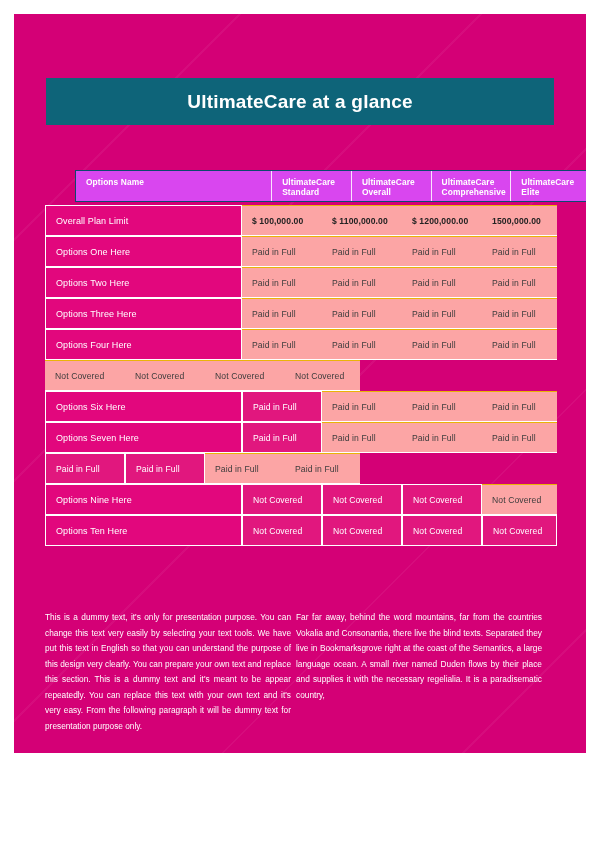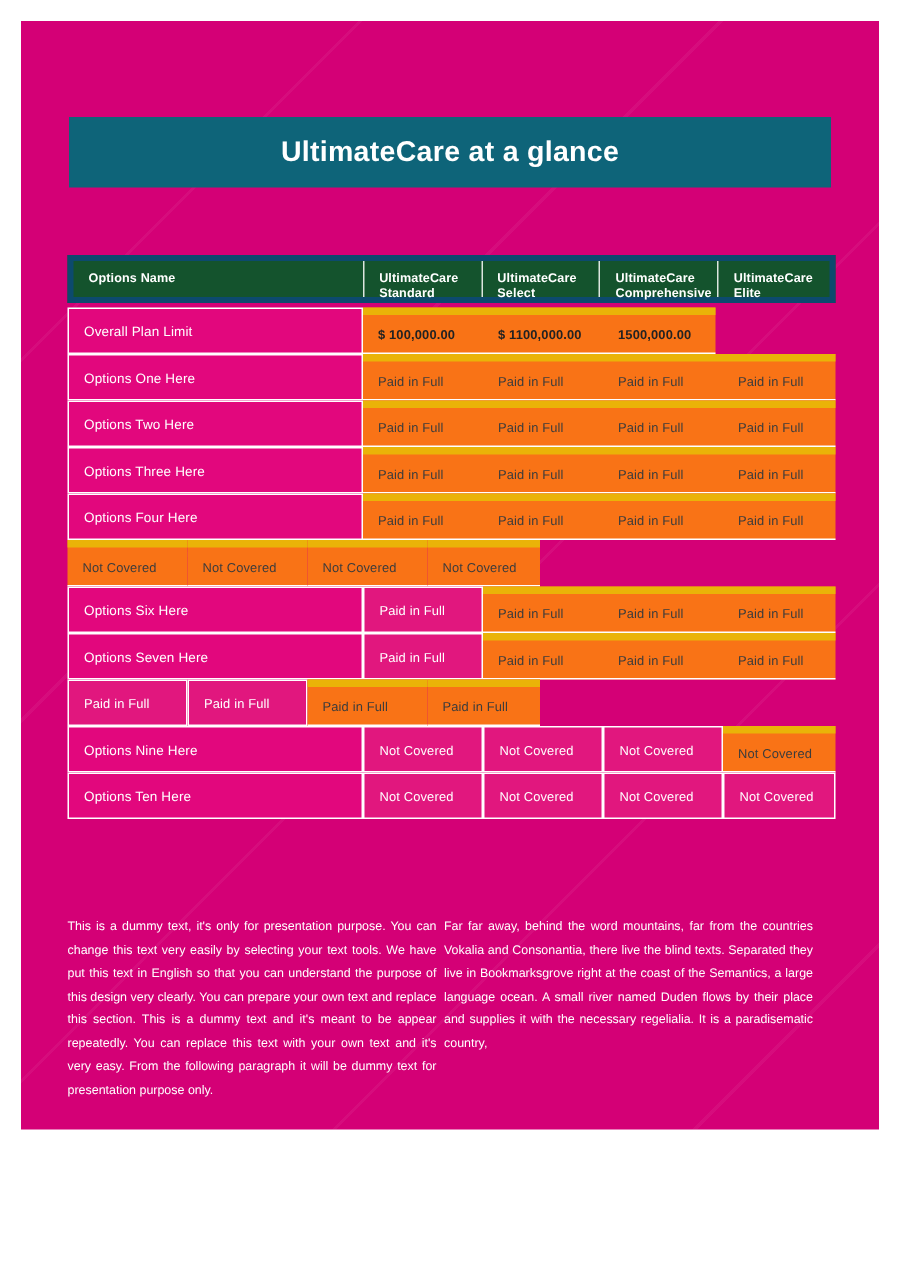"Options Name" #table-header { background: #14532d -> #d946ef; border: 4px solid #0c4a6e -> 1px solid #0c4a6e; margin-left: none -> 30px }
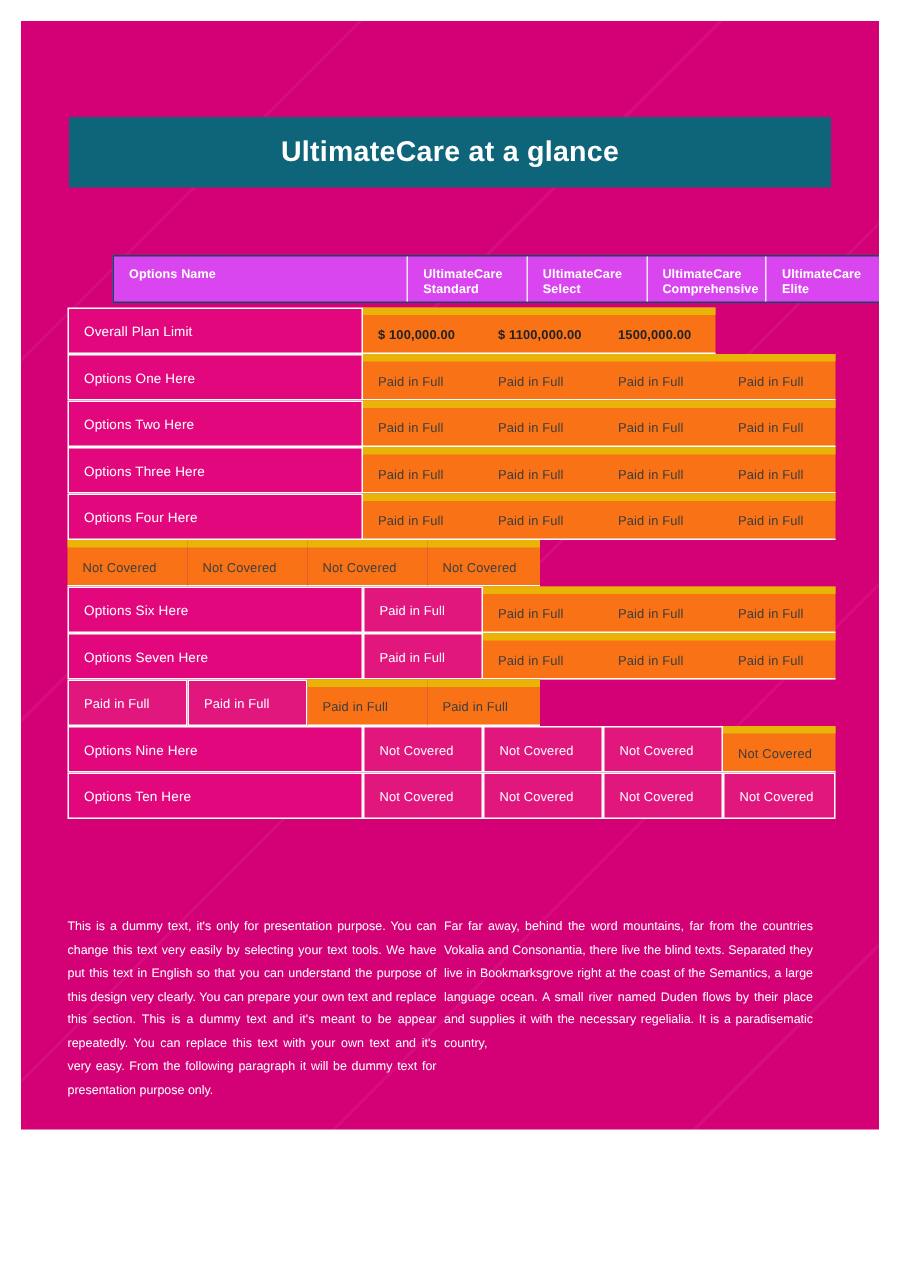"Select" span.hdr-two-line { text: Select -> Overall }
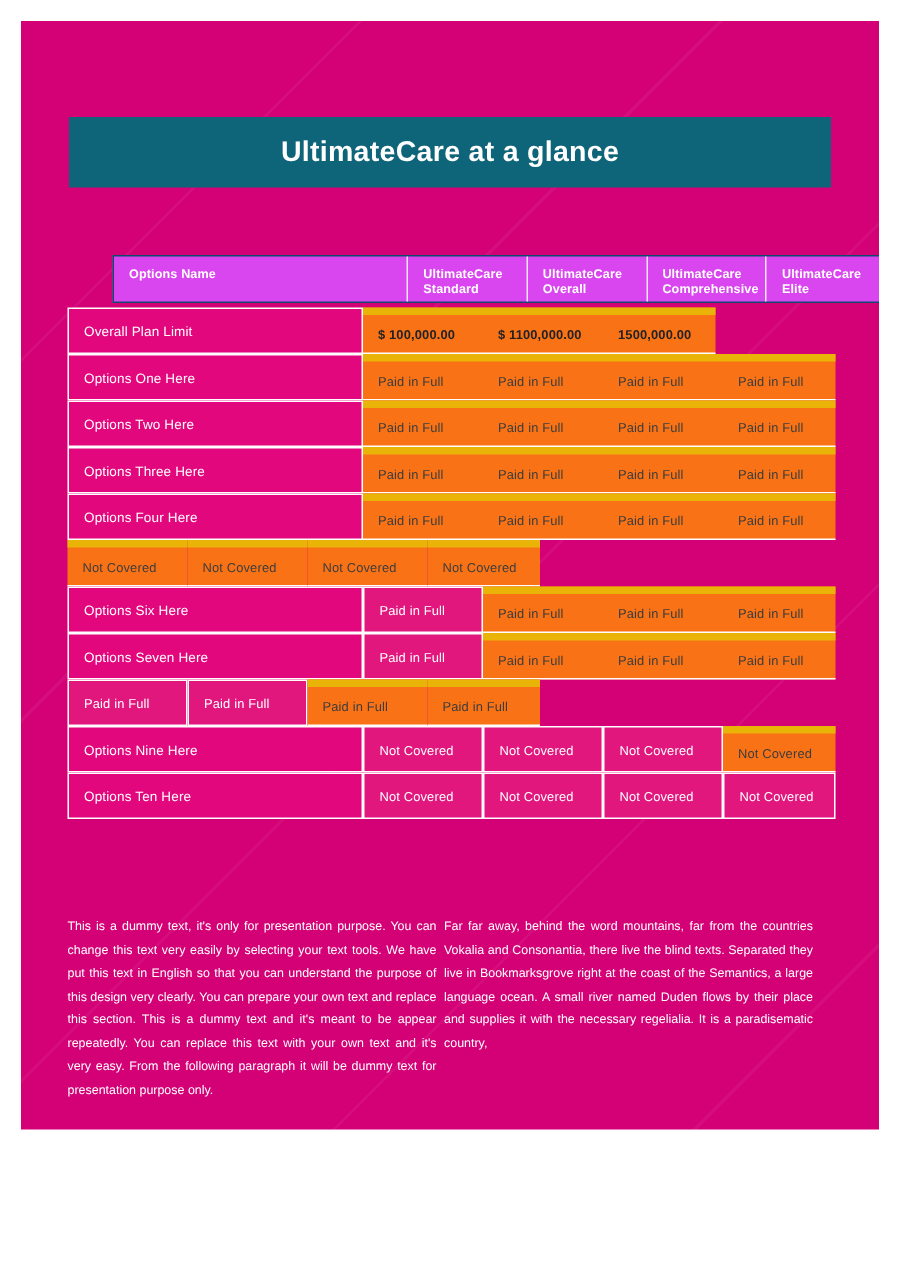"$ 100,000.00" .body-row .c-val { background: #f97316 -> #fca5a5; border-top: 5px solid #eab308 -> 1px solid #eab308 }
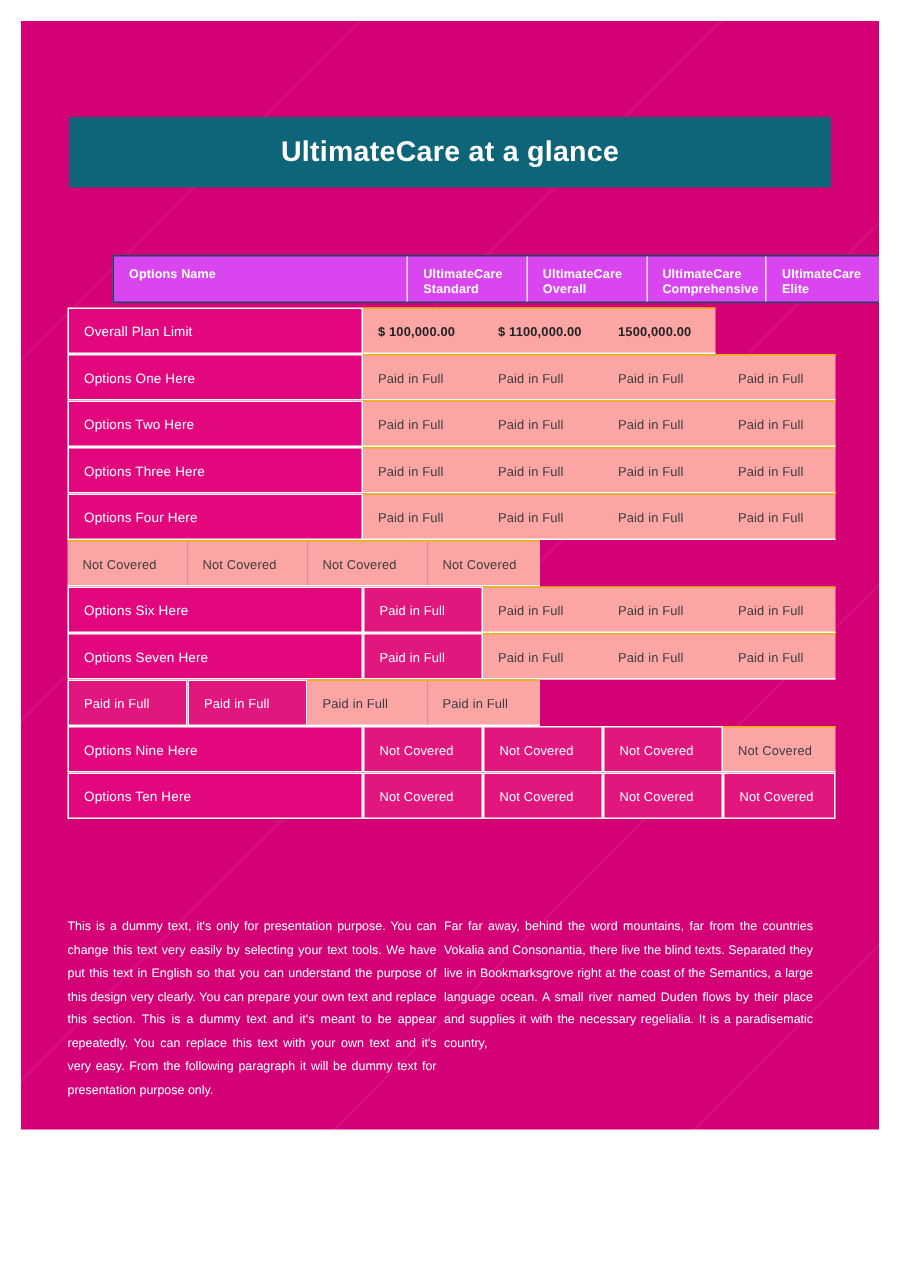"$ 1200,000.00" div.cell { html: none -> <div>$ 1200,000.00</div> }
